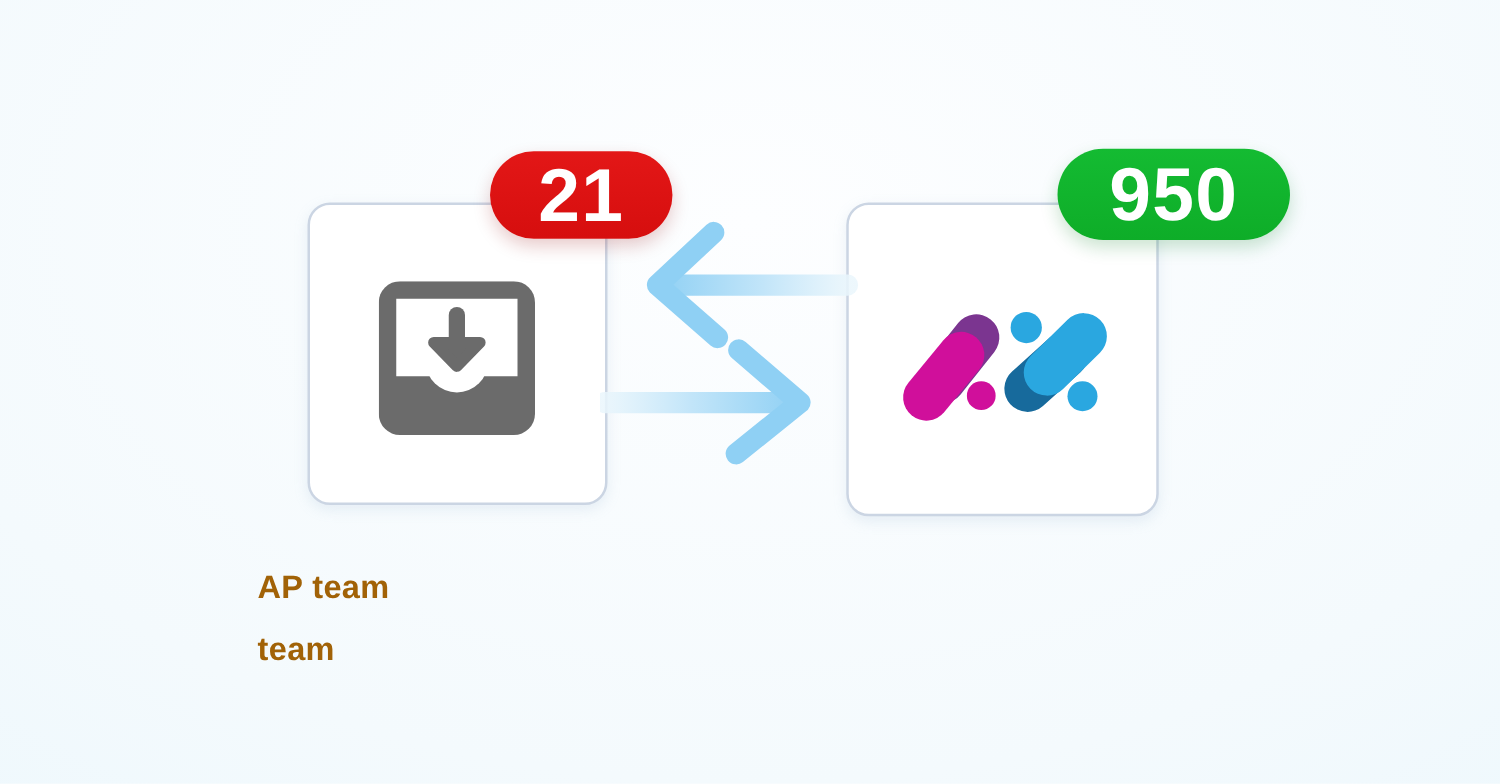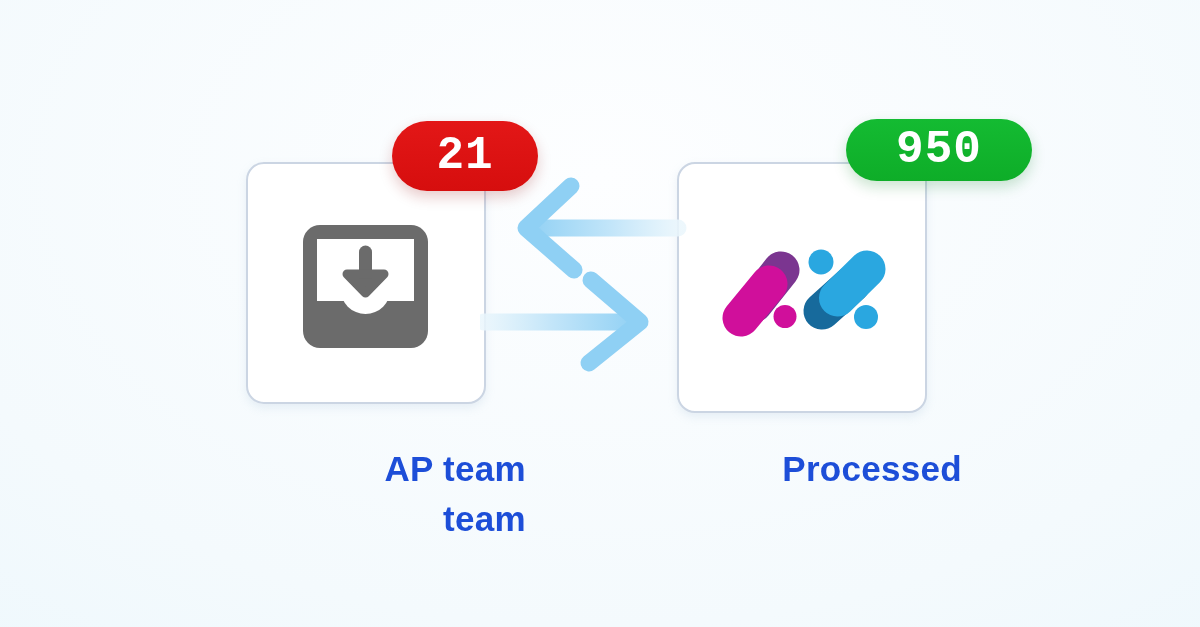"21" .badge { font-family: Liberation Mono, monospace -> none; font-size: 46px -> 60px }
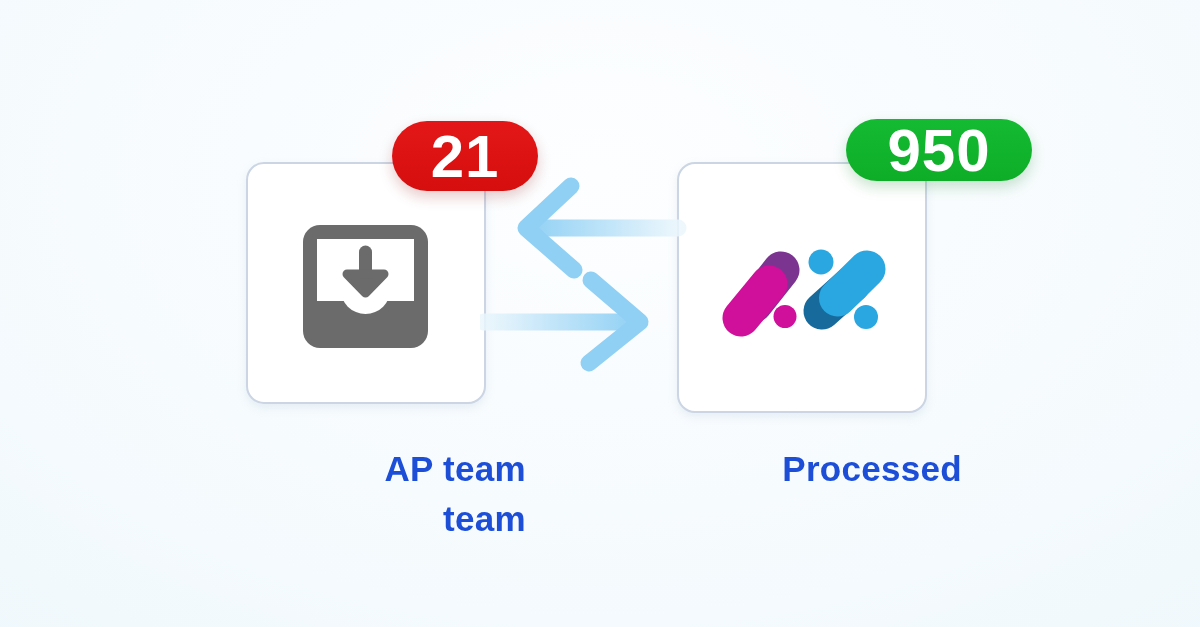"950" #badge-right { height: 62px -> 73px }
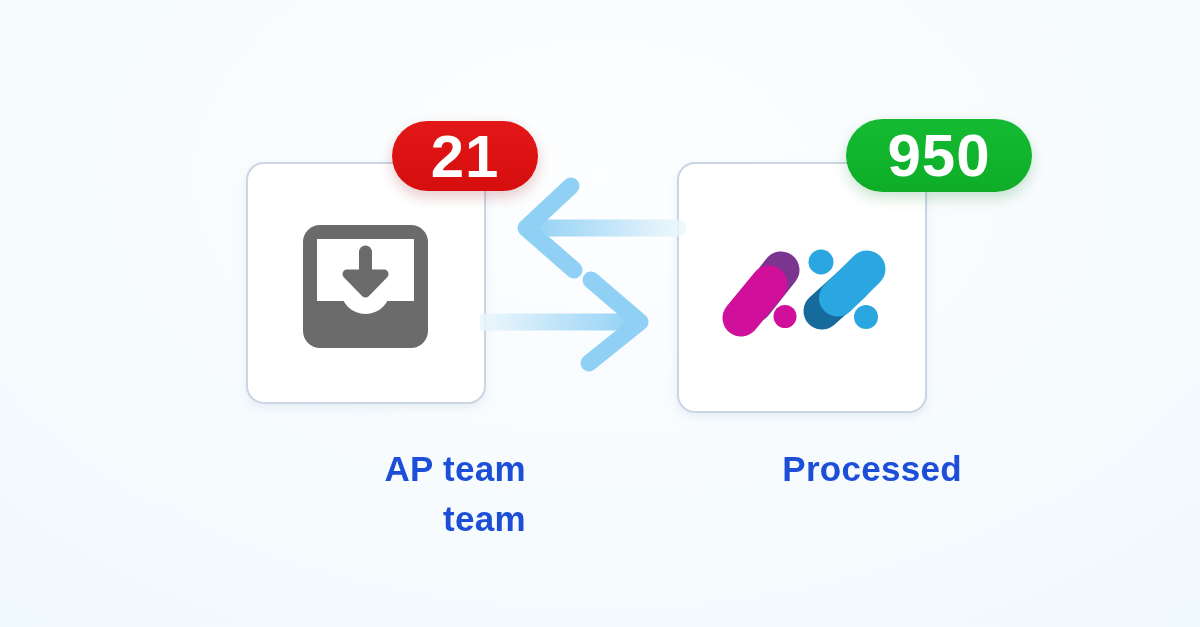"AP team" .label { color: #1d4ed8 -> #a16207; font-size: 35px -> 26px; text-align: right -> left }
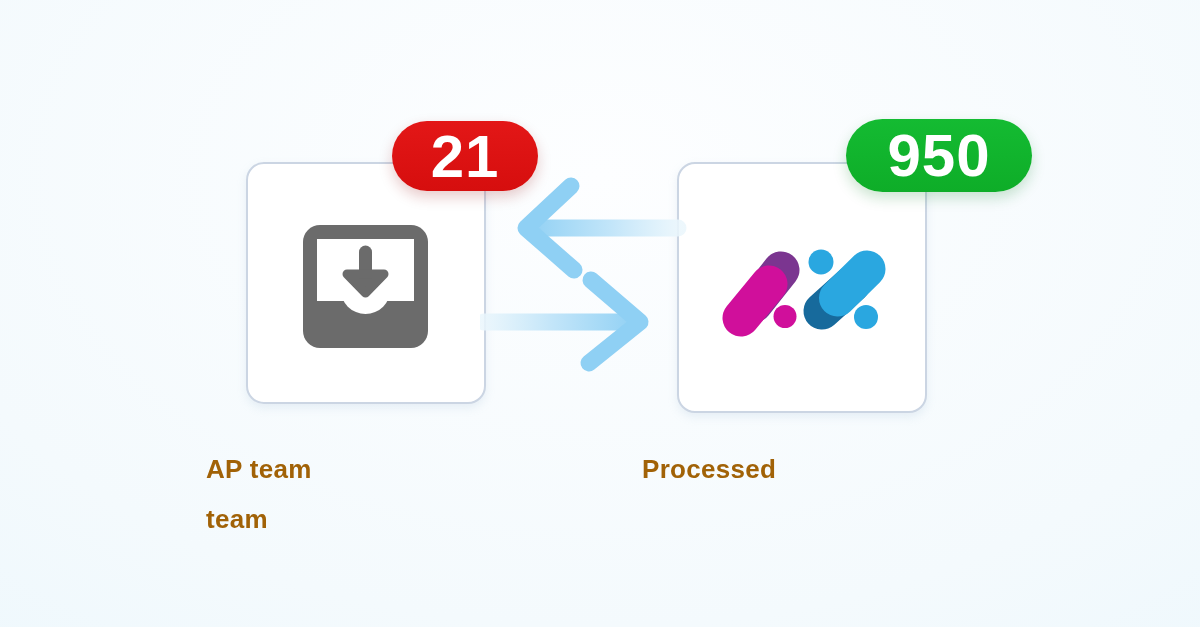"Processed" div { html: <div>Processed</div> -> none }
